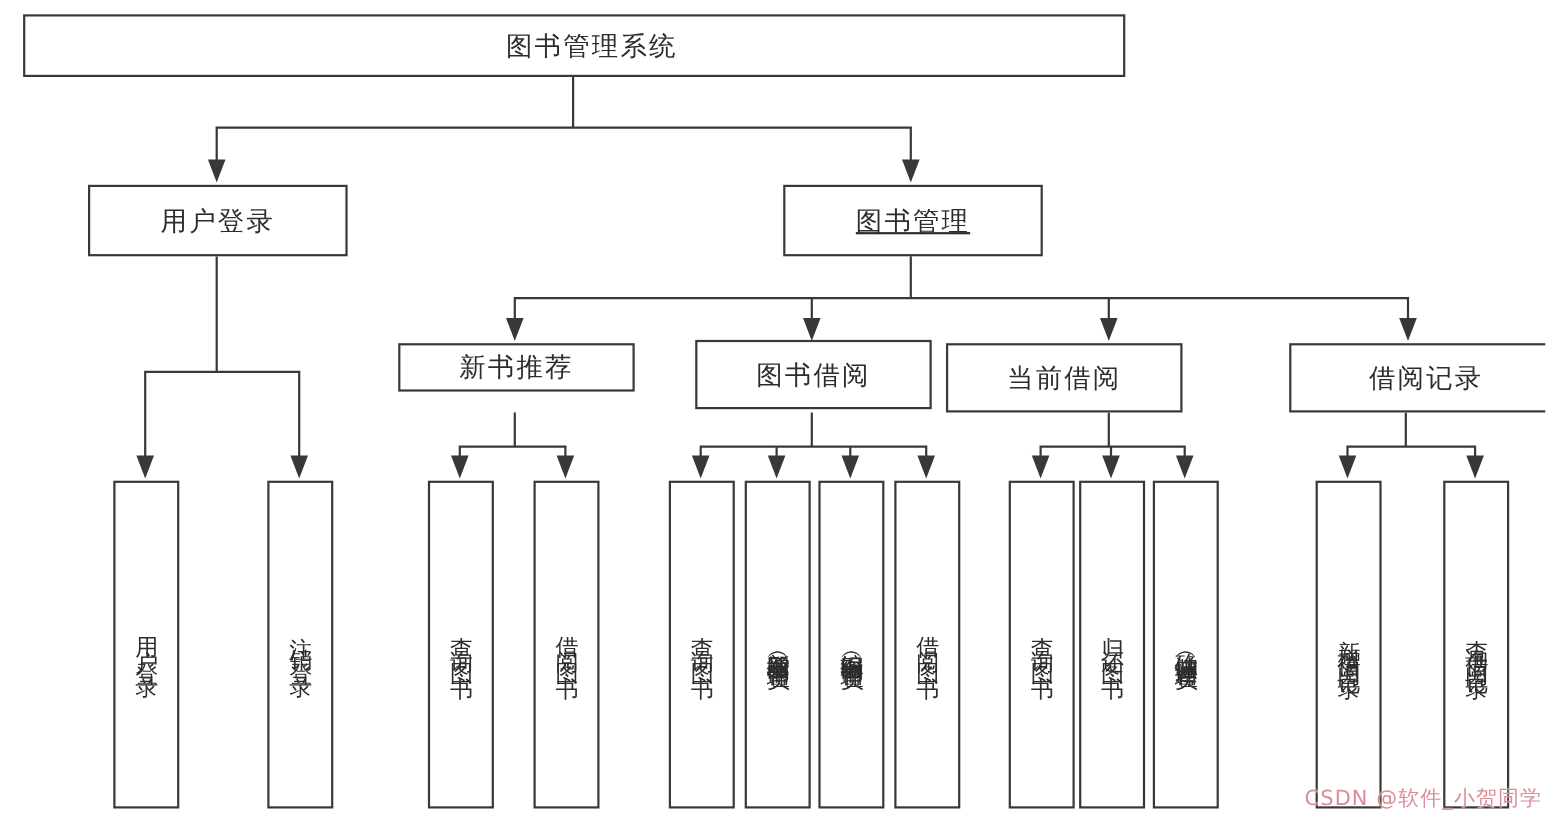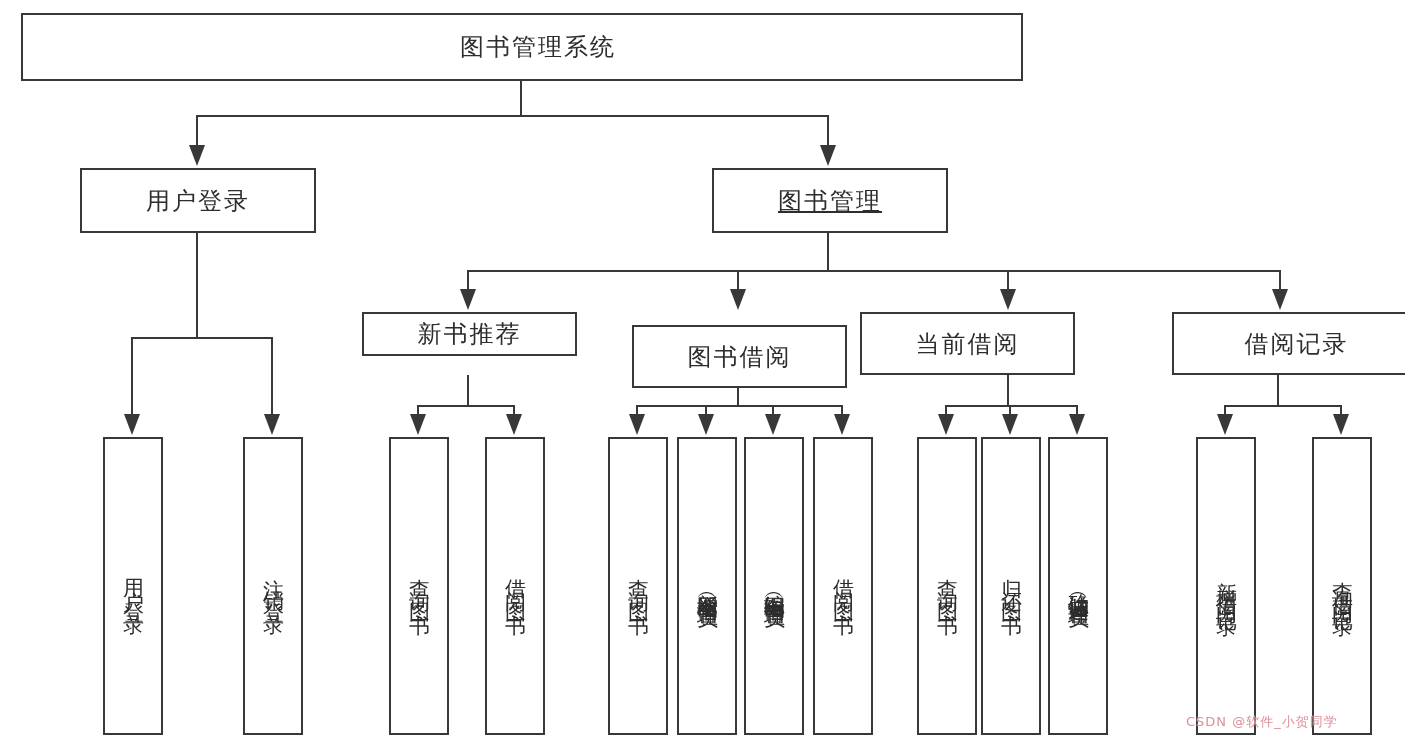"图书管理系统" div.box { height: 68px -> 57px }
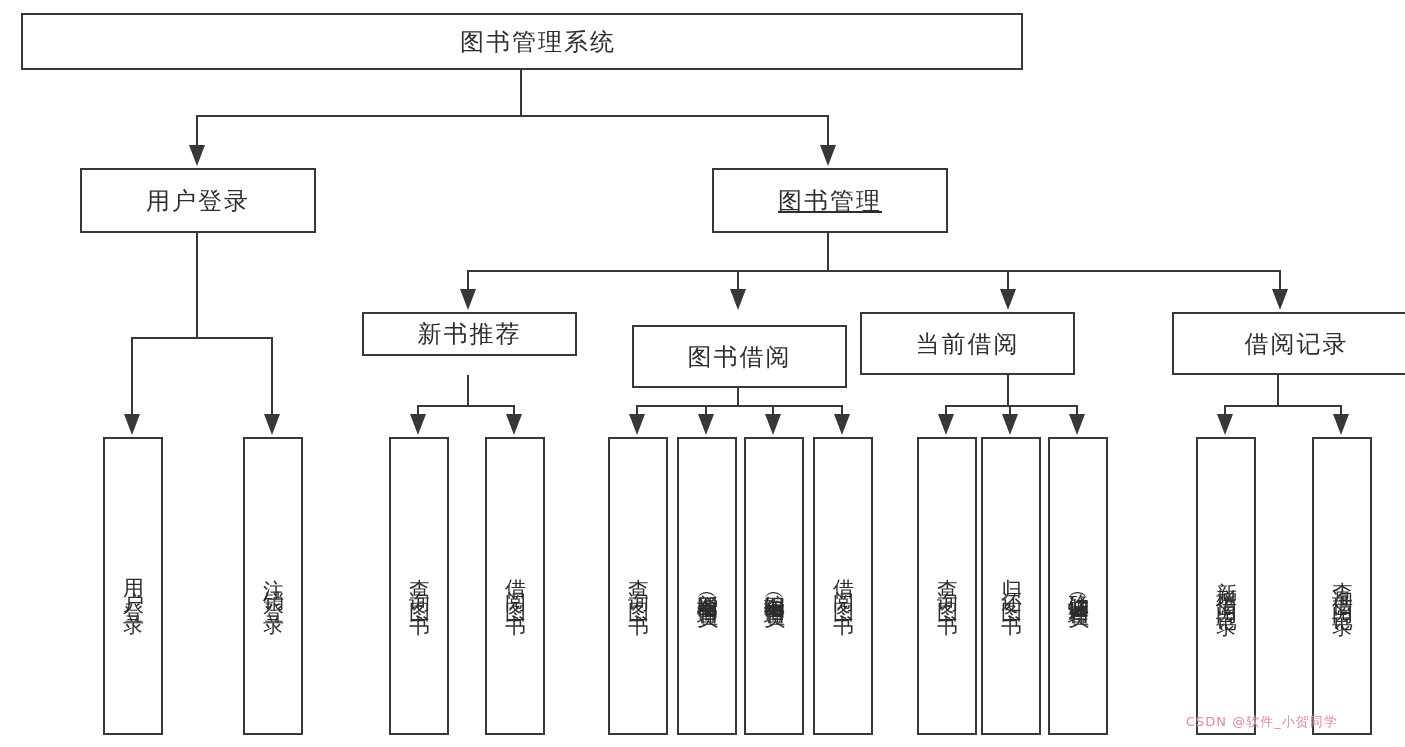"图书借阅" div.box { top: 325px -> 309px }
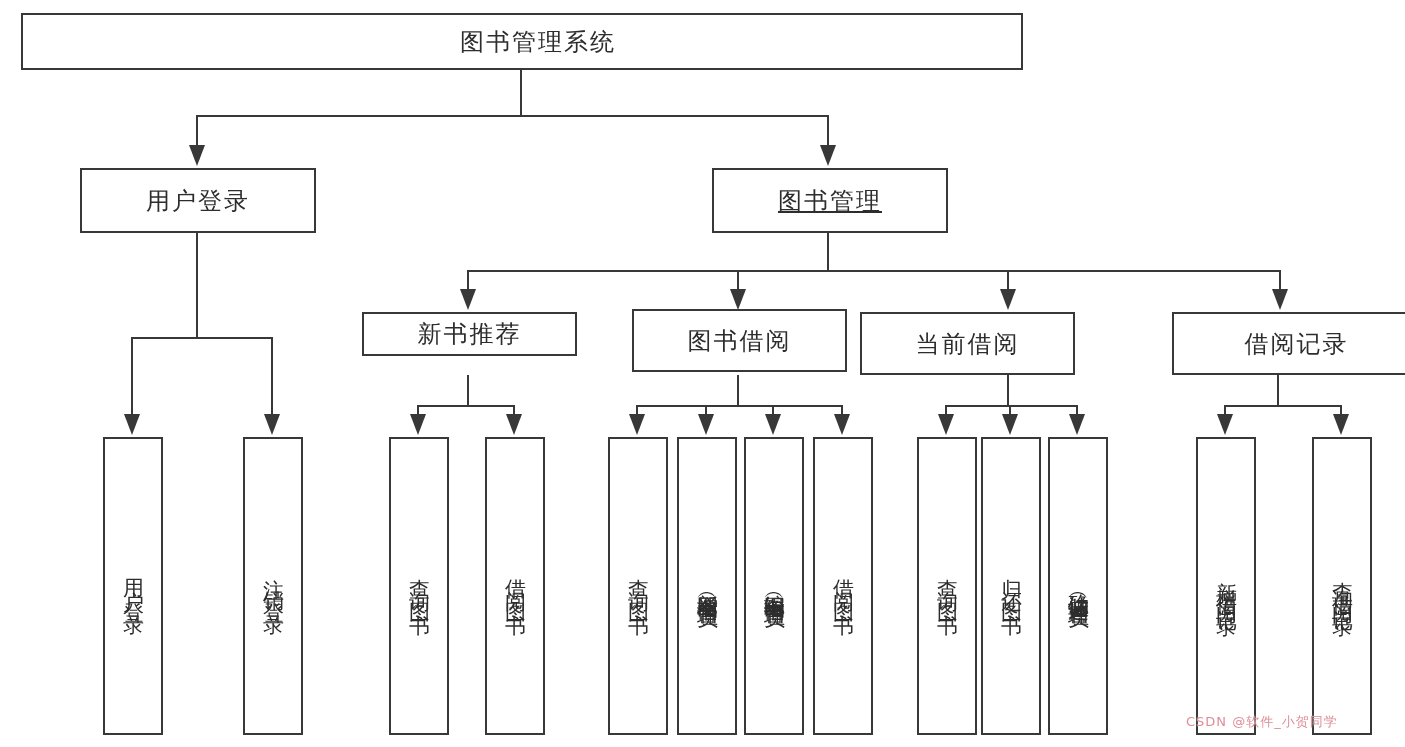"CSDN @软件_小贺同学" .watermark { font-size: 13px -> 19px }
